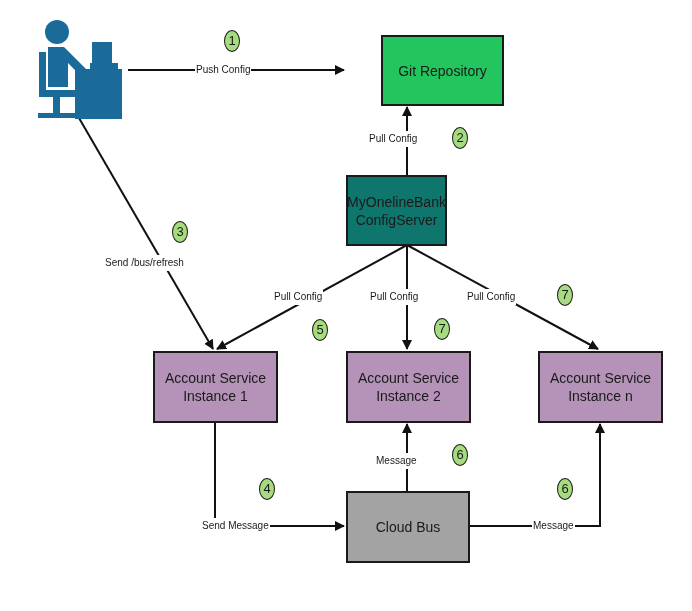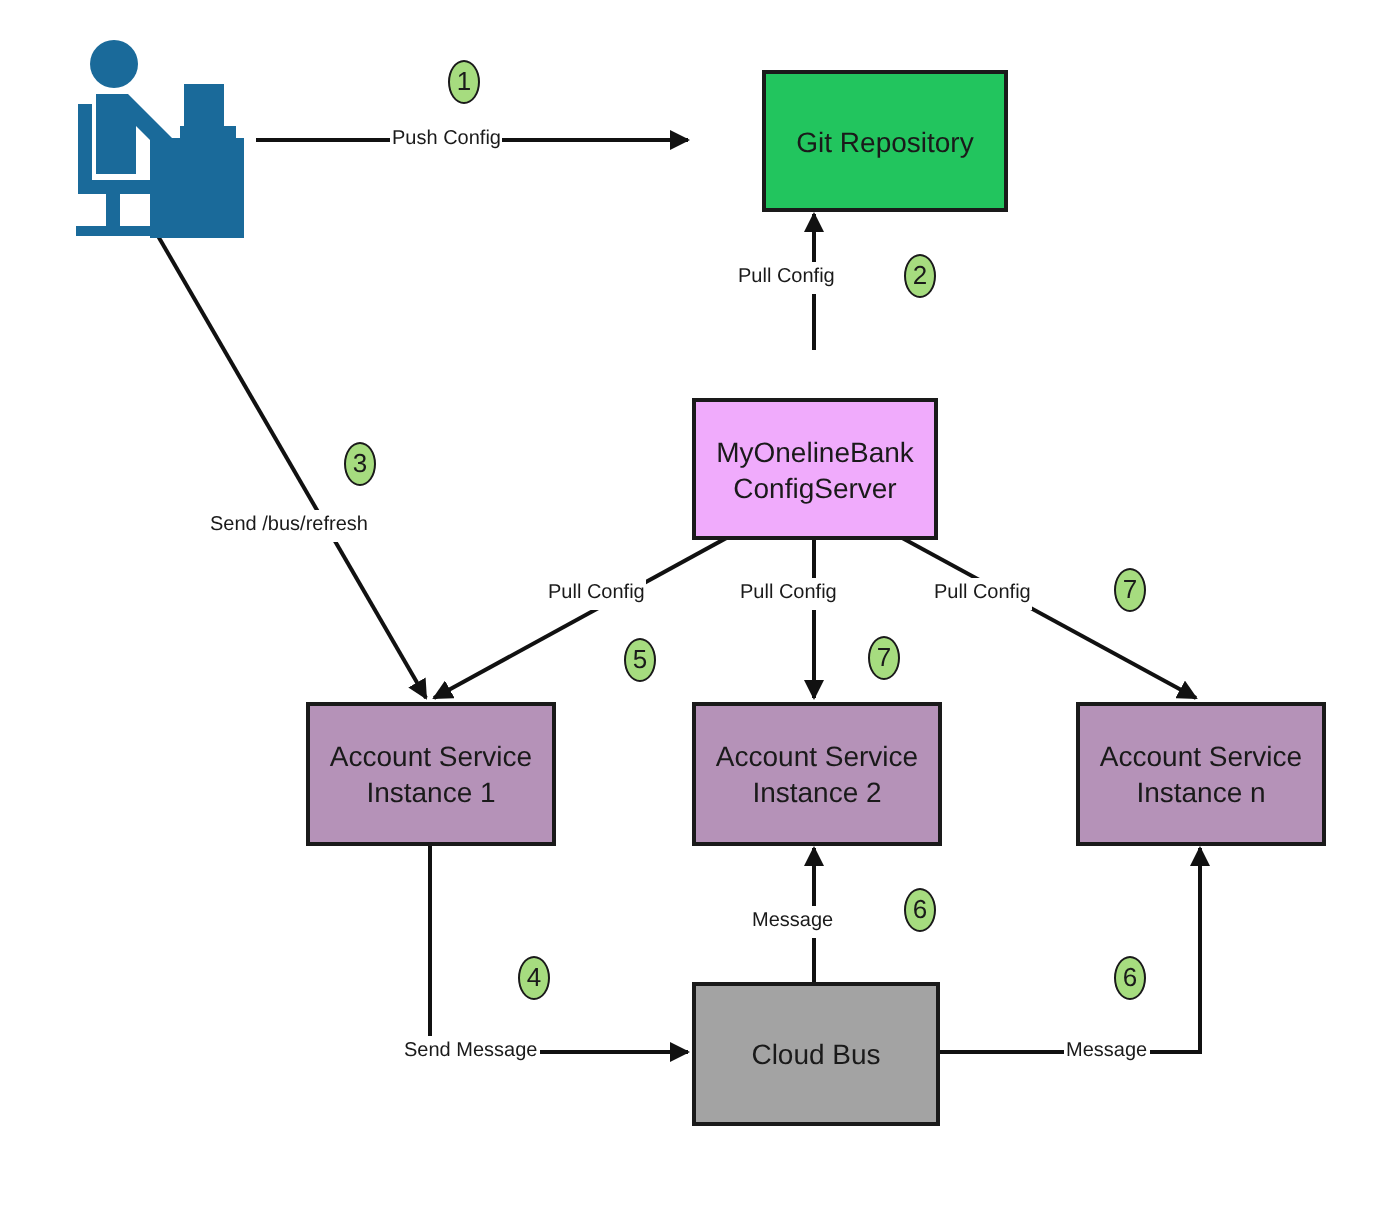"MyOnelineBank" div.box { background: #f0abfc -> #0f766e; margin-top: 24px -> none; width: 123px -> 101px }
